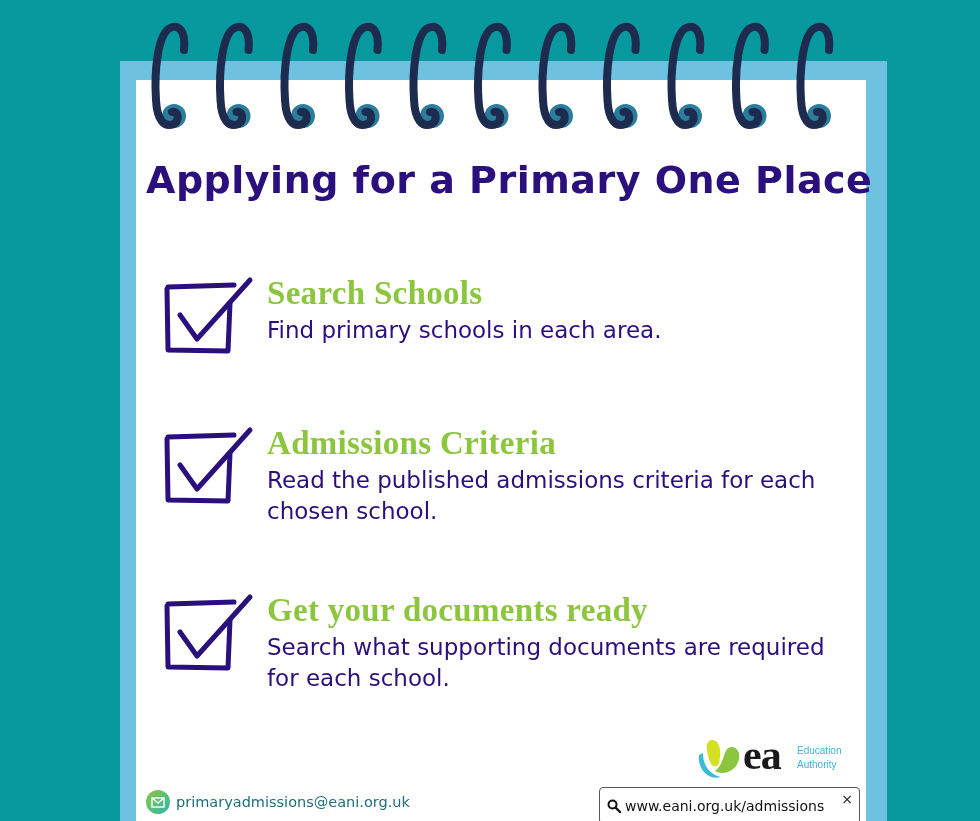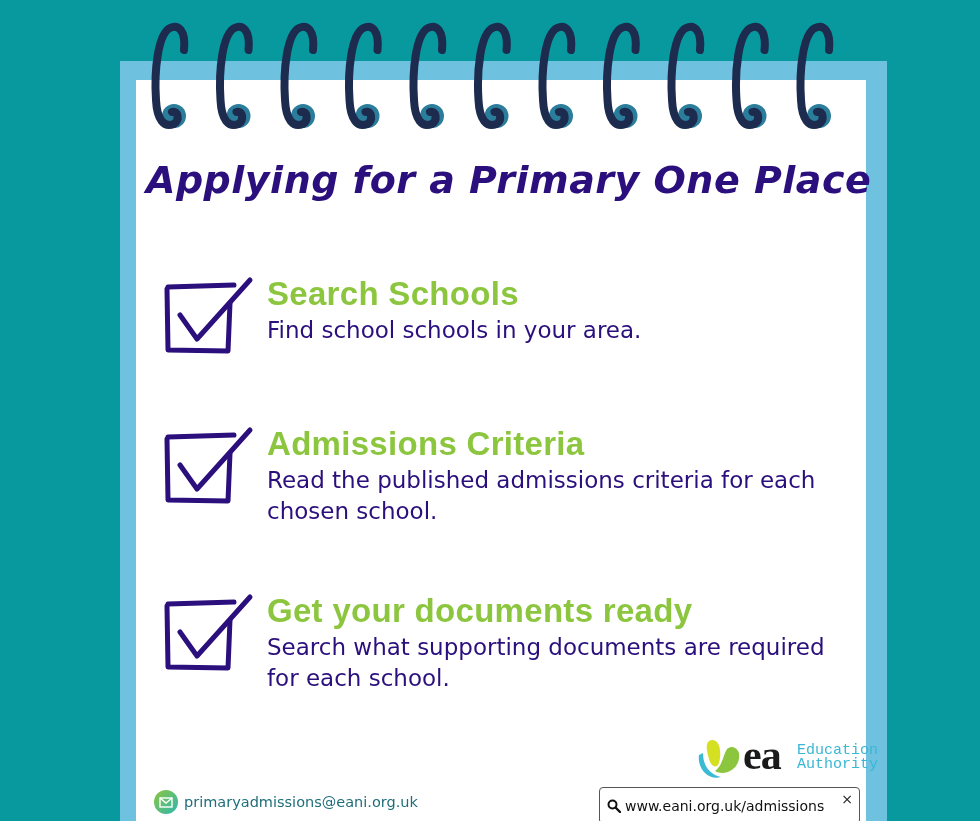"Applying for a Primary One" .title { font-style: italic -> none }
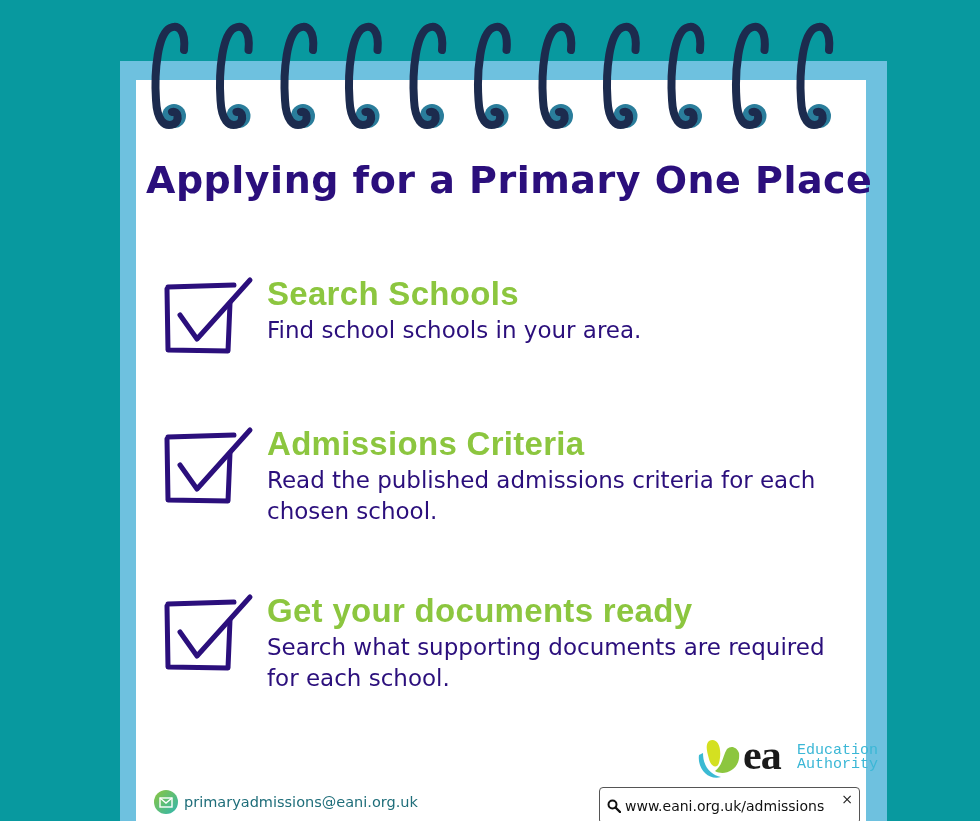"Search Schools" .item .heading { font-family: Liberation Sans, sans-serif -> Liberation Serif, serif }
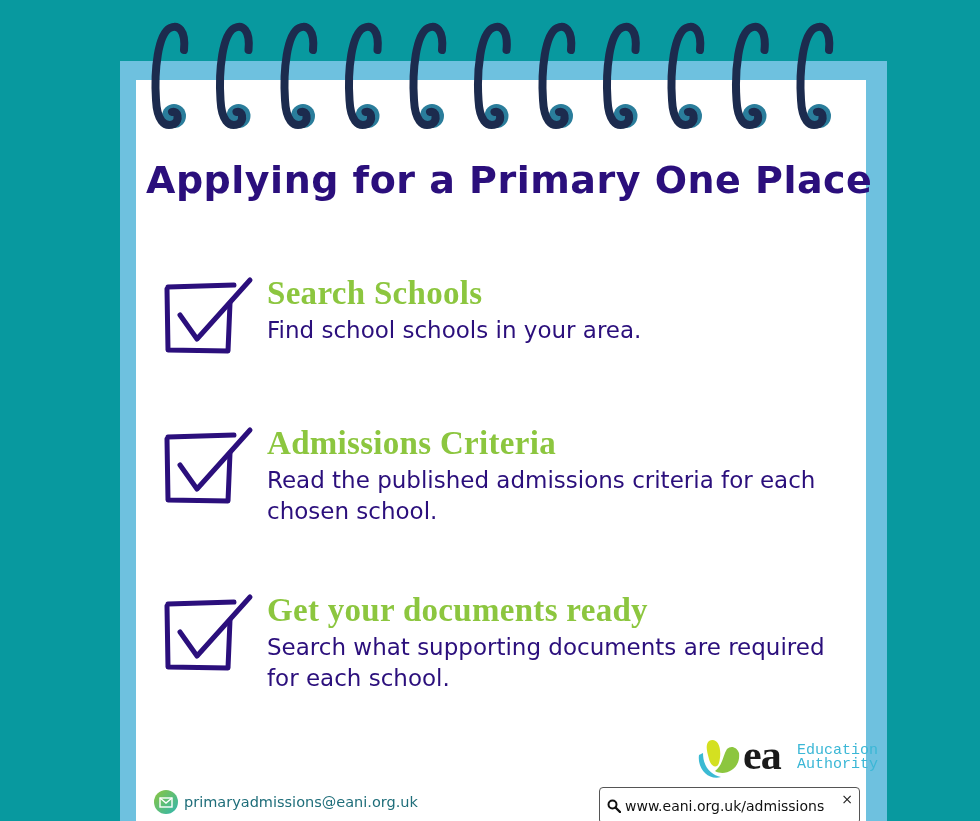"Find school schools in your" div.desc { text: school schools in your -> primary schools in each }
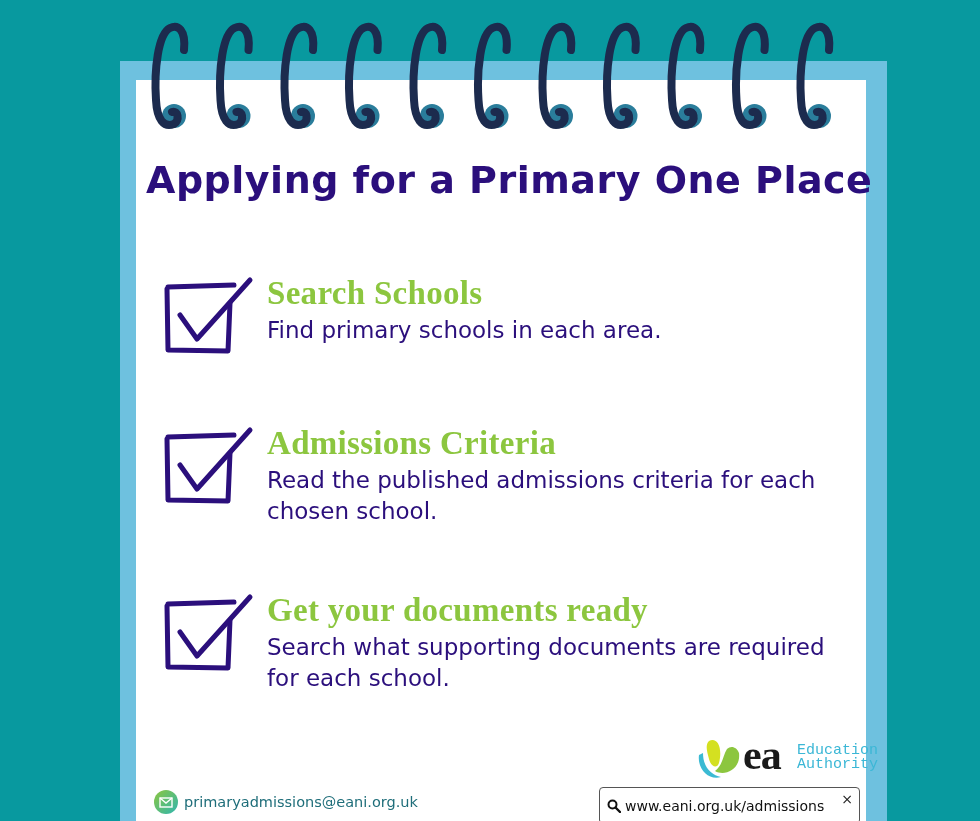"Education" .logo .org { font-family: Liberation Mono, monospace -> Liberation Sans, sans-serif; font-size: 15px -> 10px }
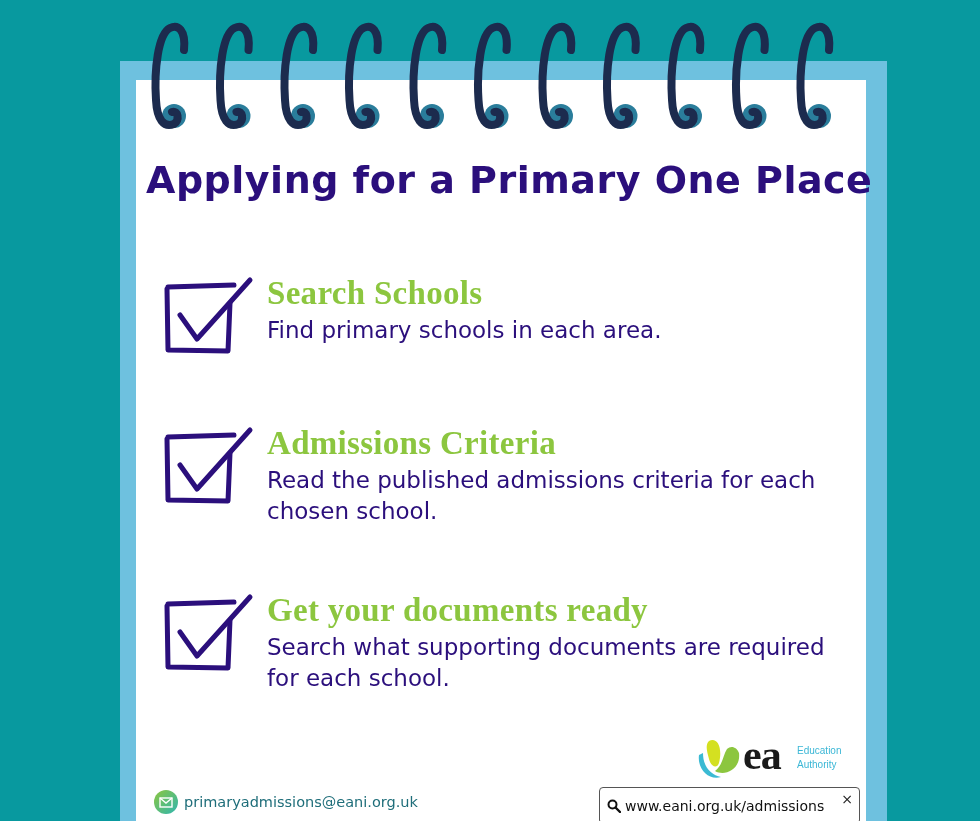"primaryadmissions@eani.org.uk" .email { margin-left: 8px -> none }
